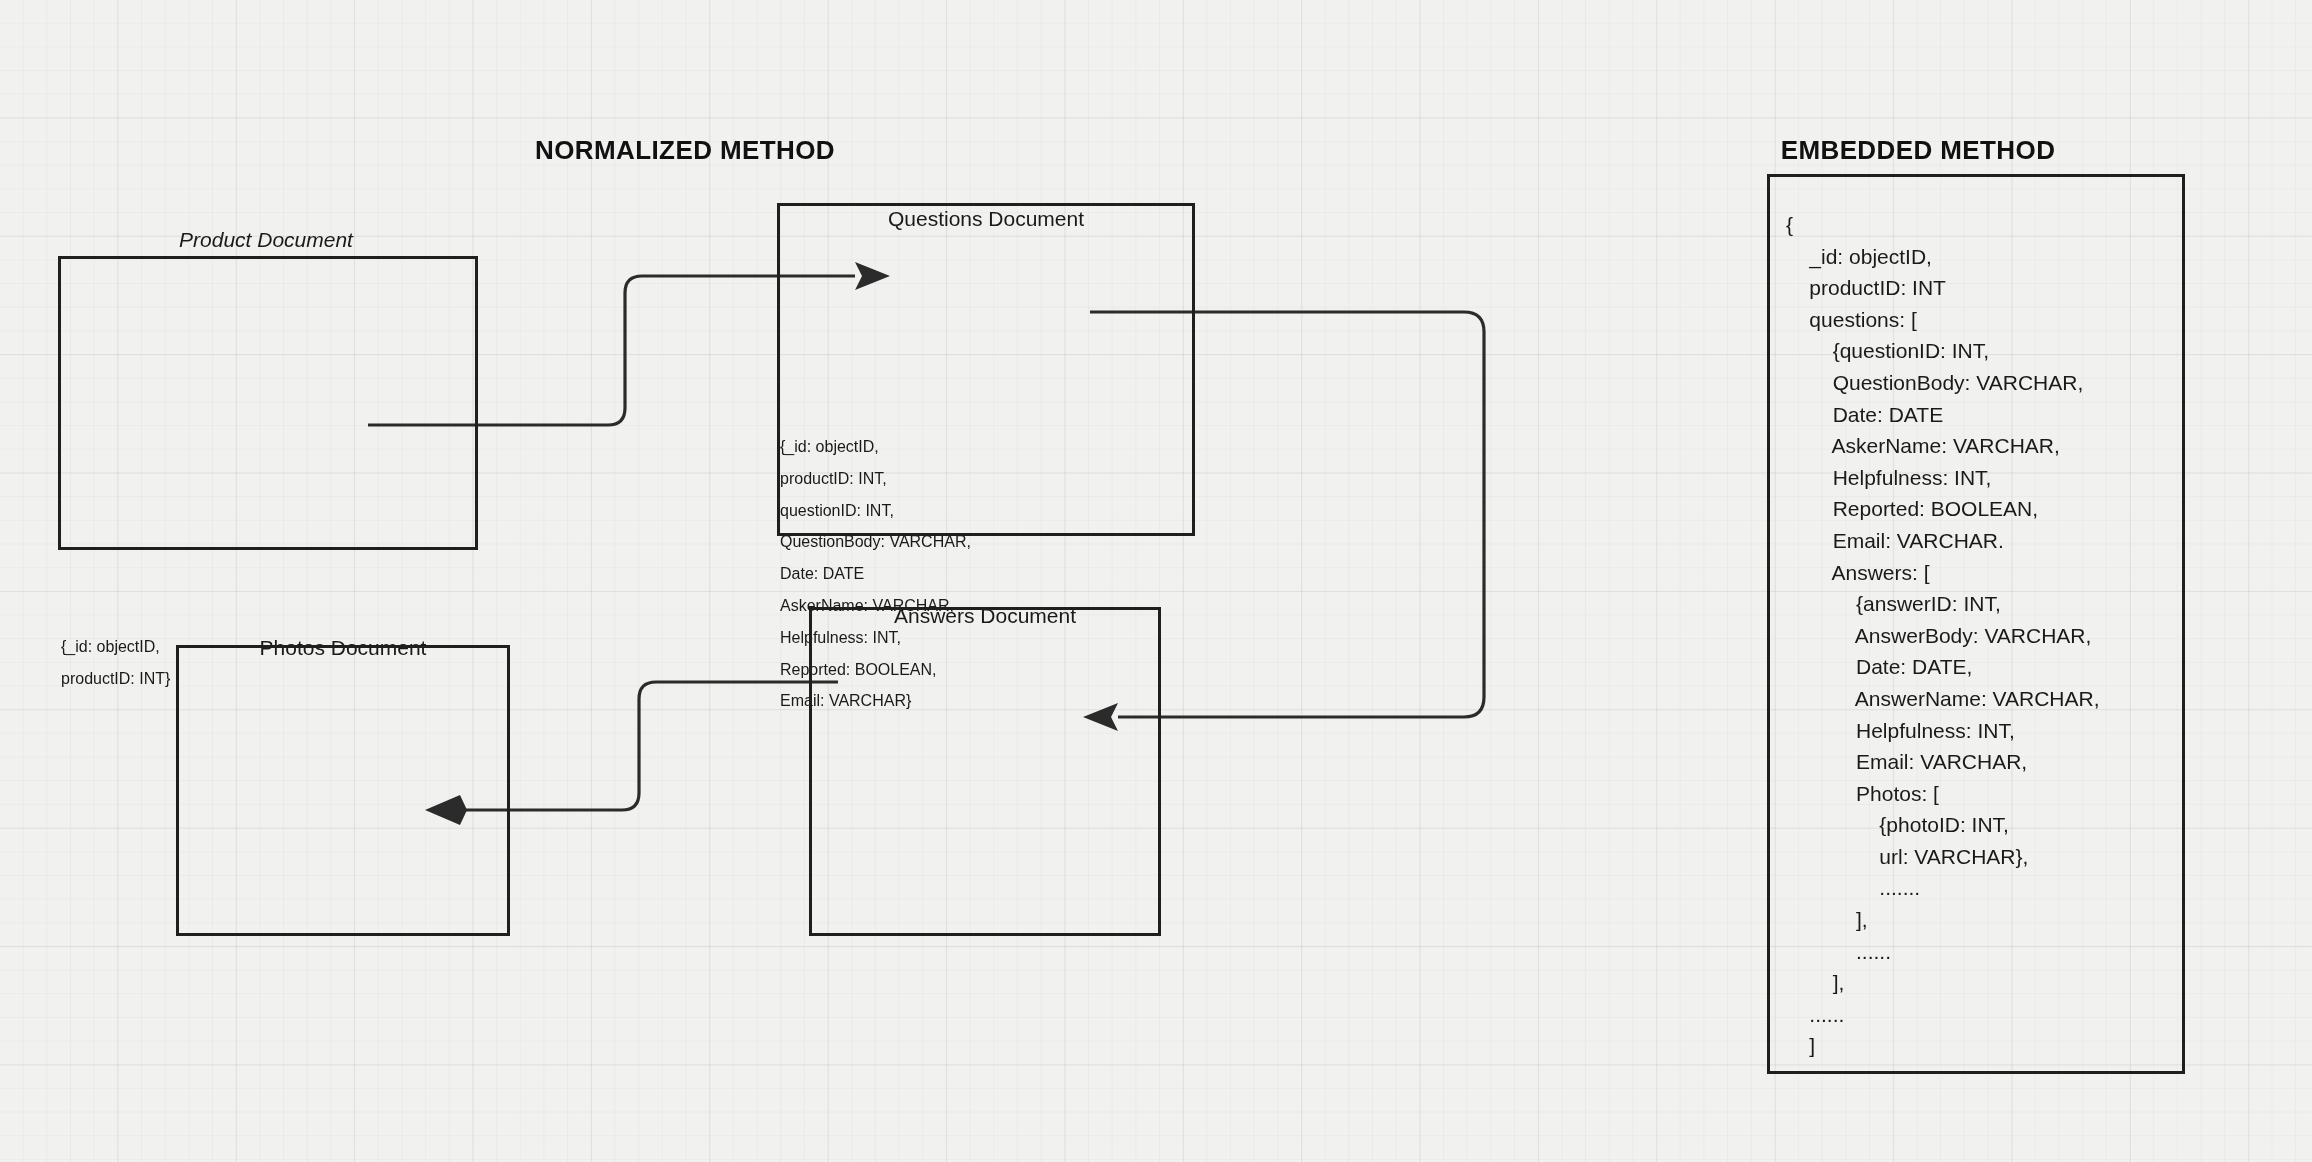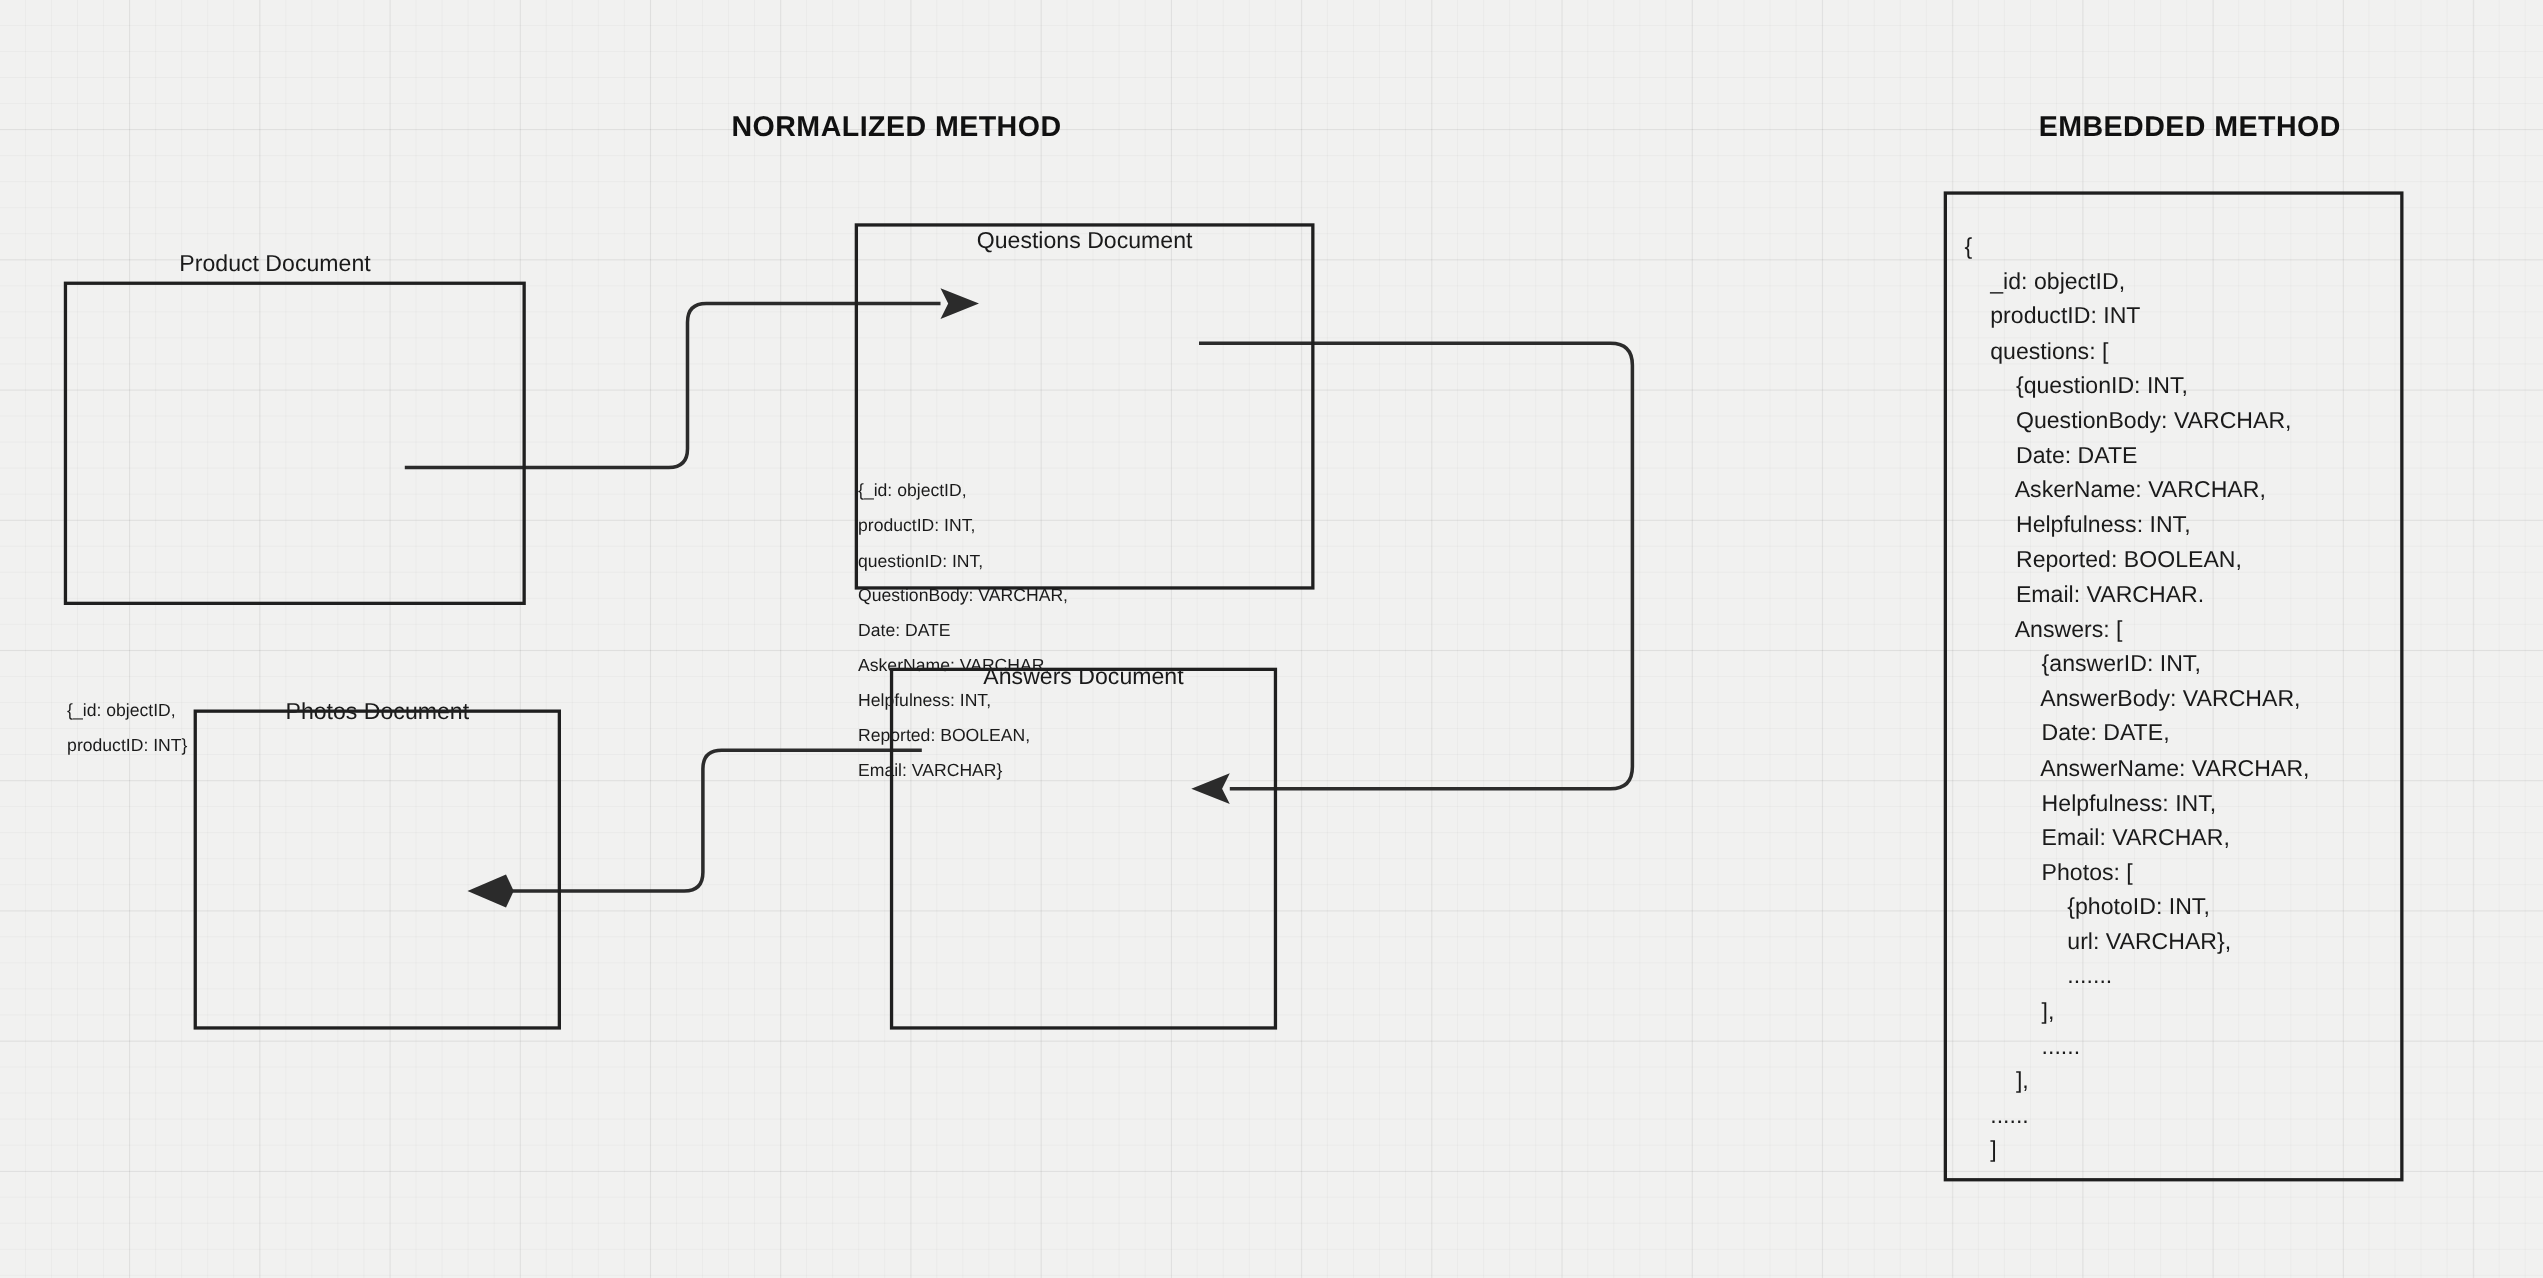"NORMALIZED METHOD" .section-title { margin-top: none -> 35px; text-align: right -> center }
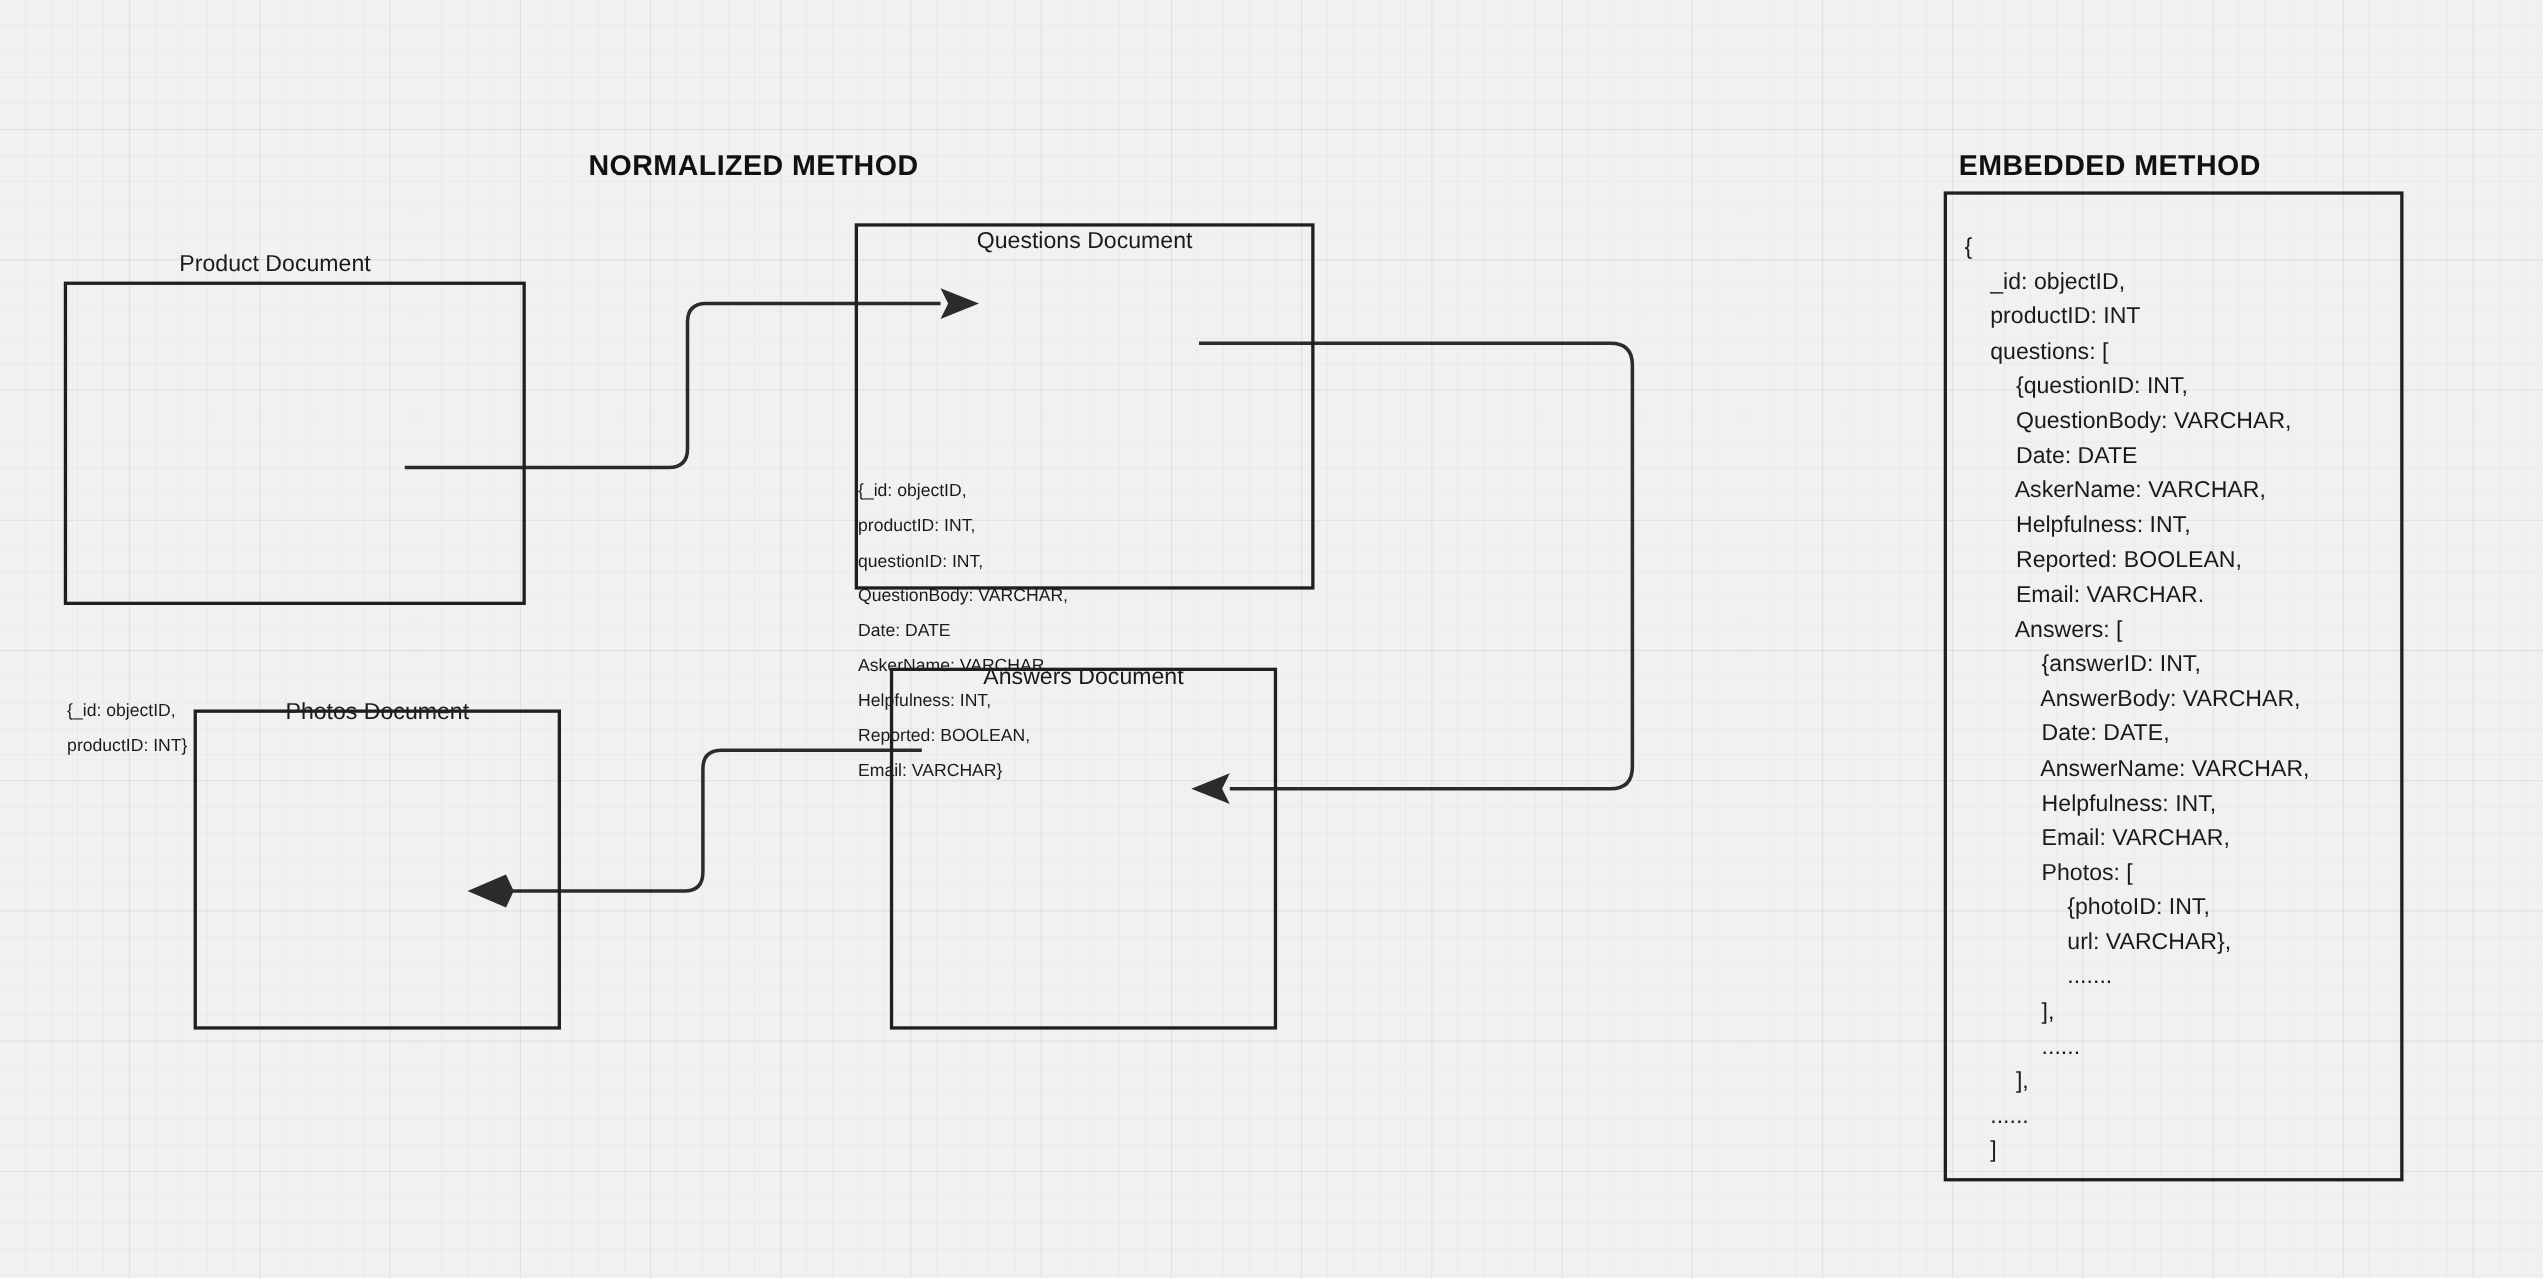"Product Document" #cap-product { font-style: none -> italic; left: 40px -> 56px }
